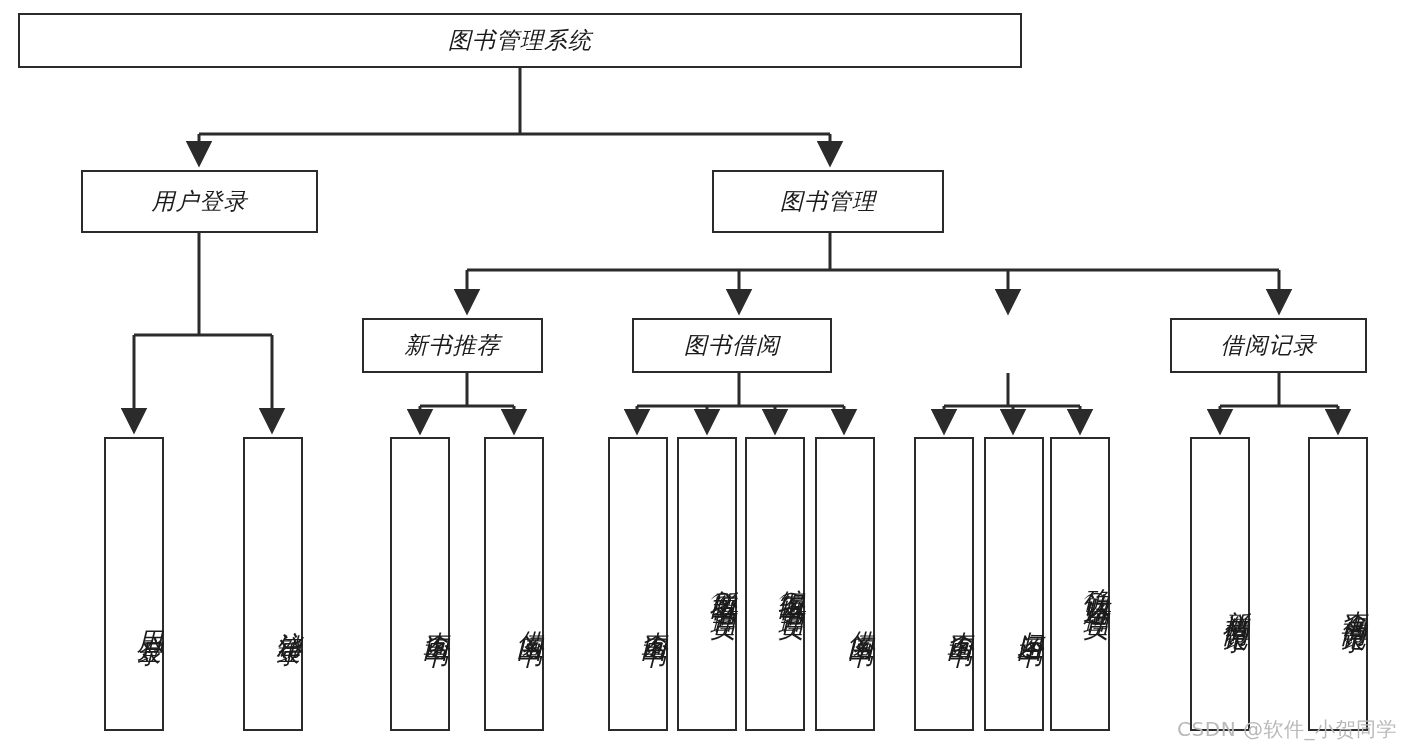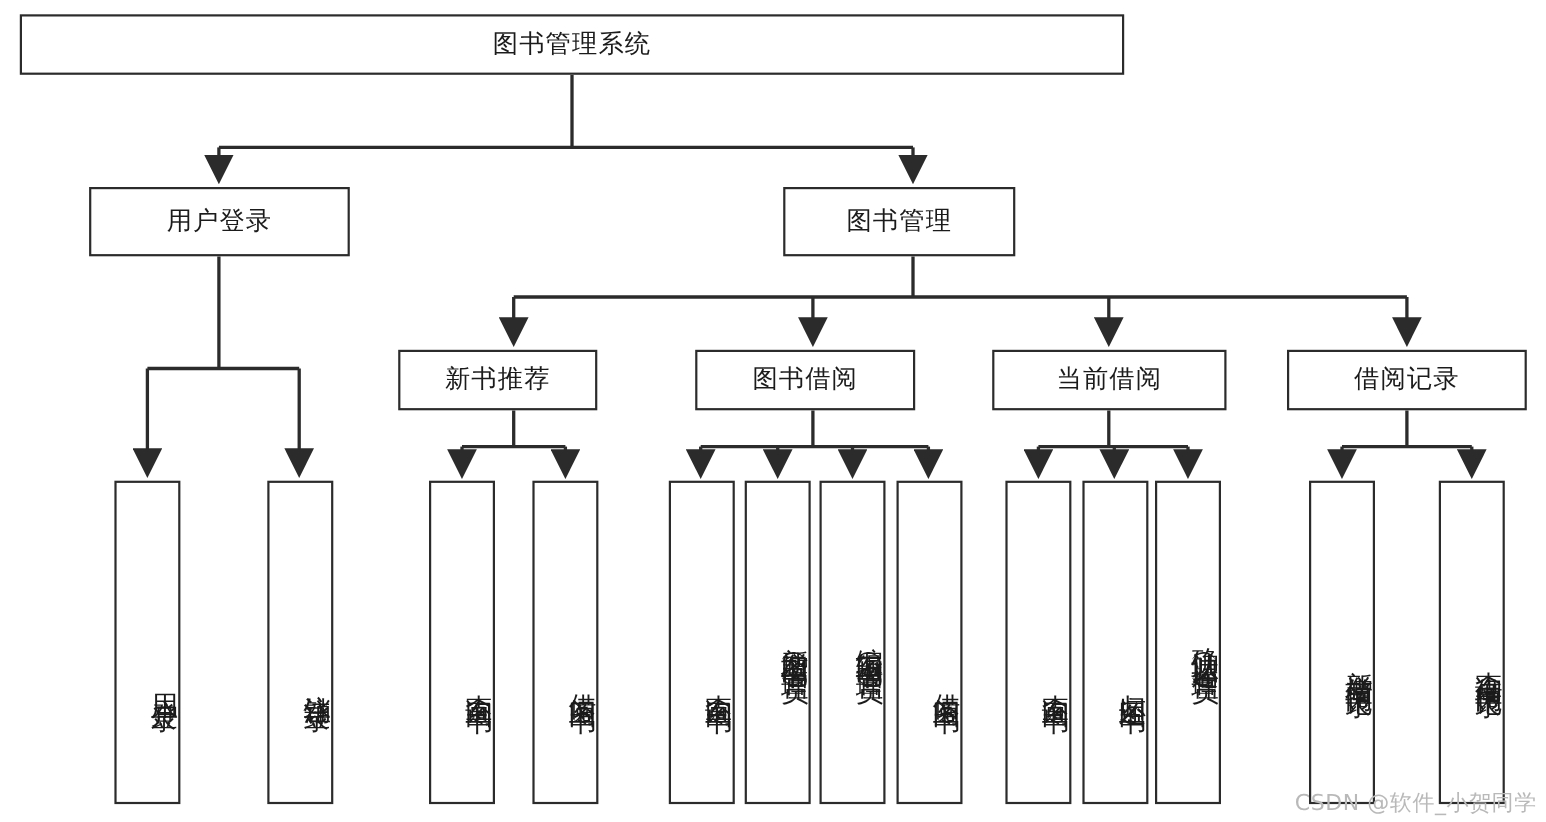"图书管理系统" .node { font-style: none -> italic }
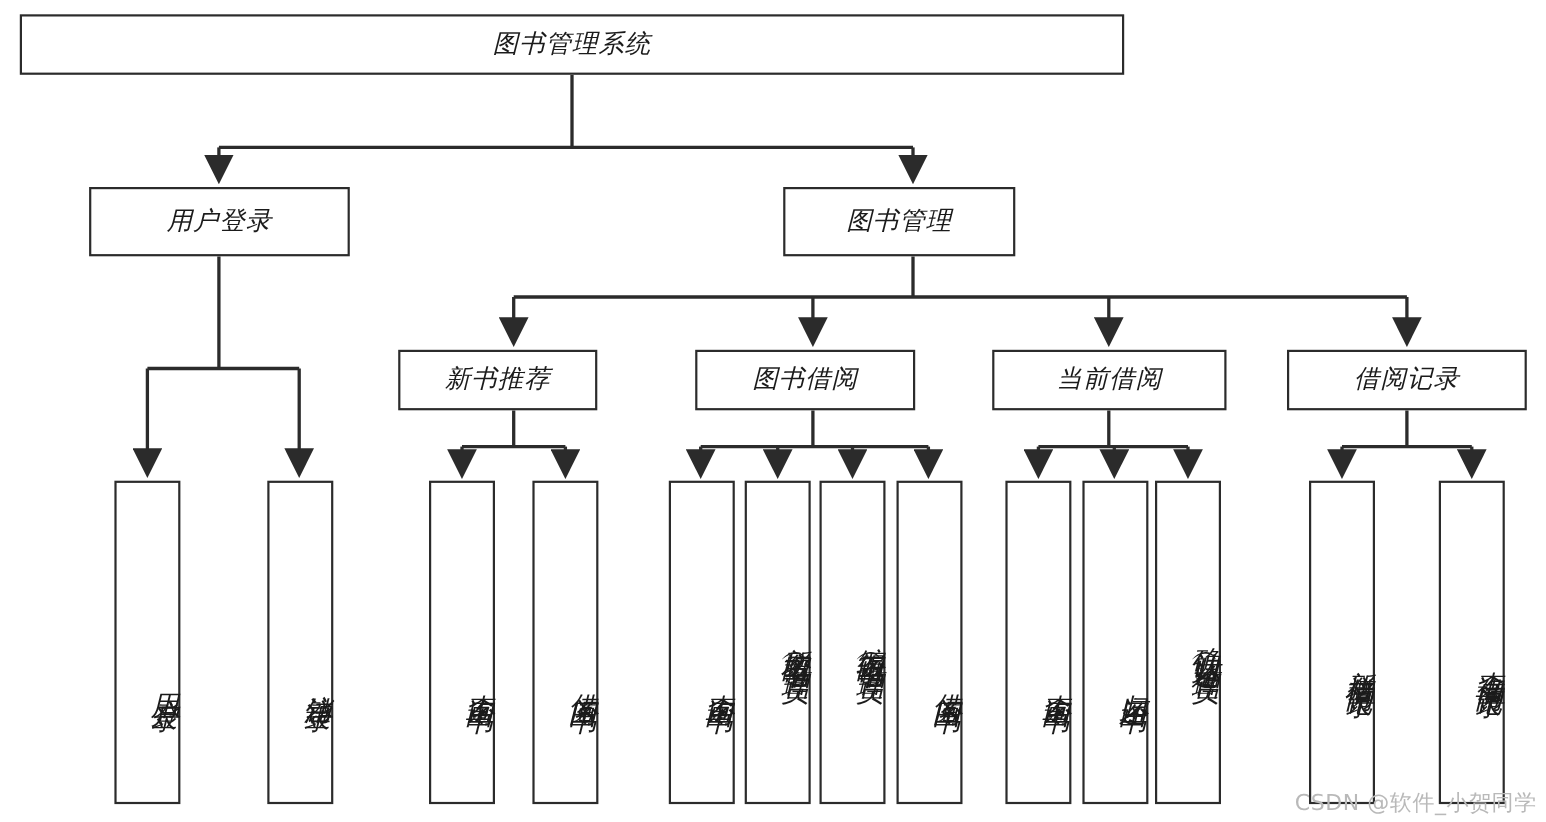"图书管理" div.node { width: 211px -> 232px }
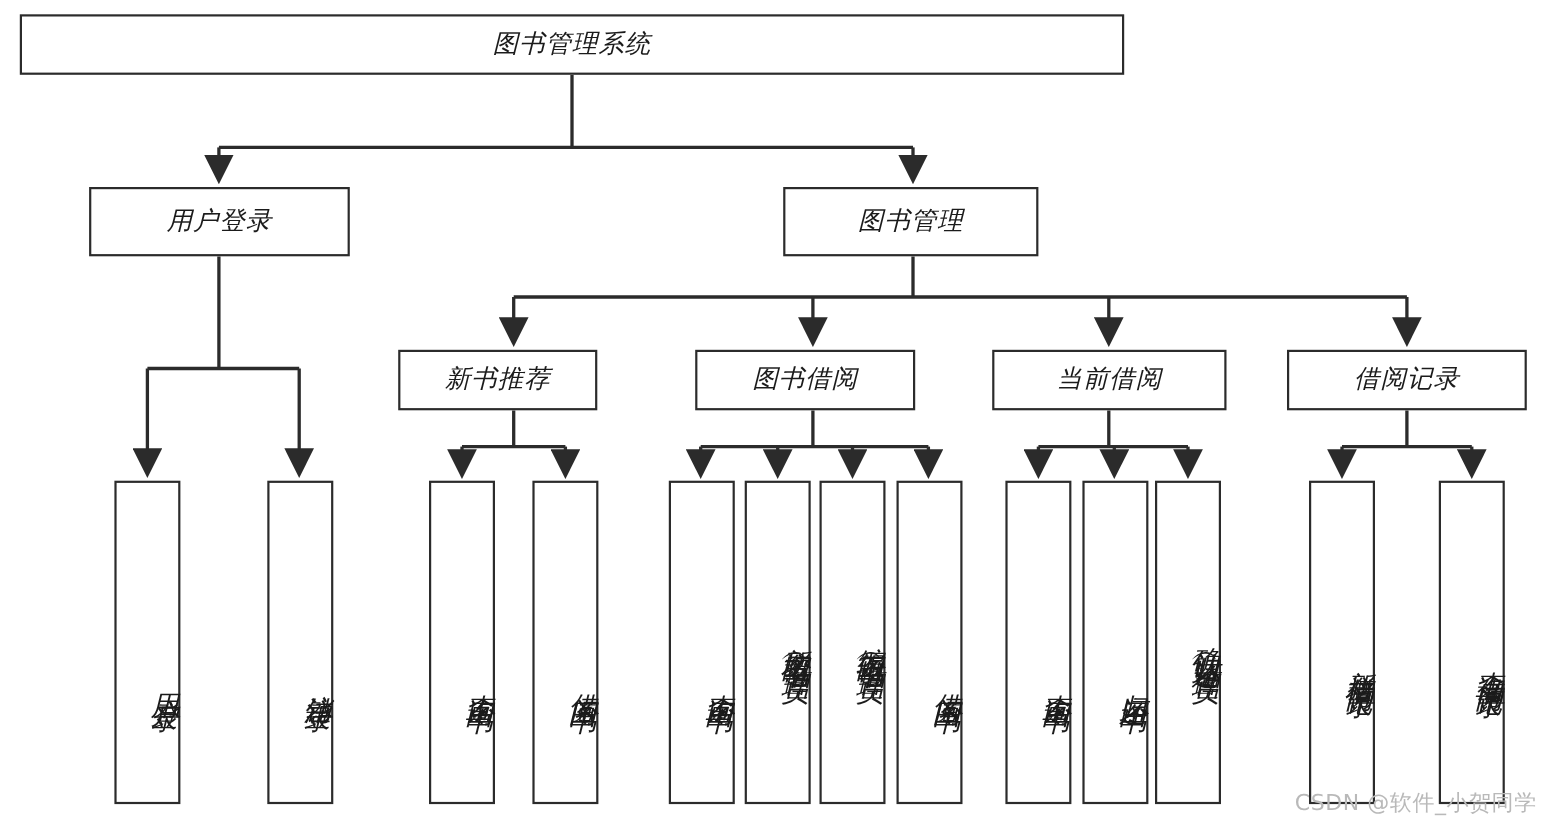"当前借阅" div.node { html: <div> <span>当前借阅</span> </div> -> none }
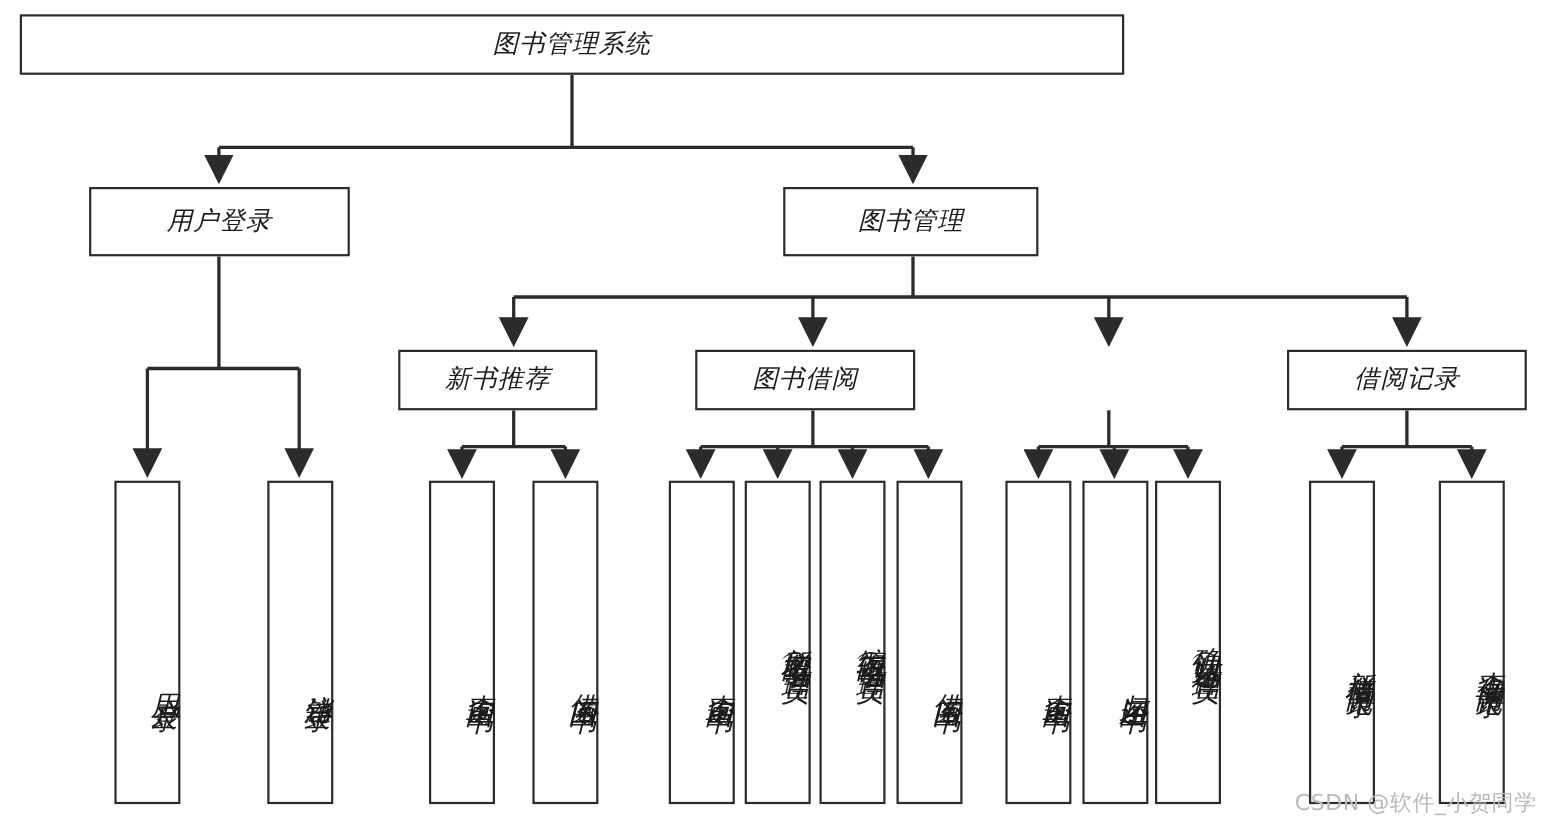"借阅记录" div.node { width: 218px -> 197px }
